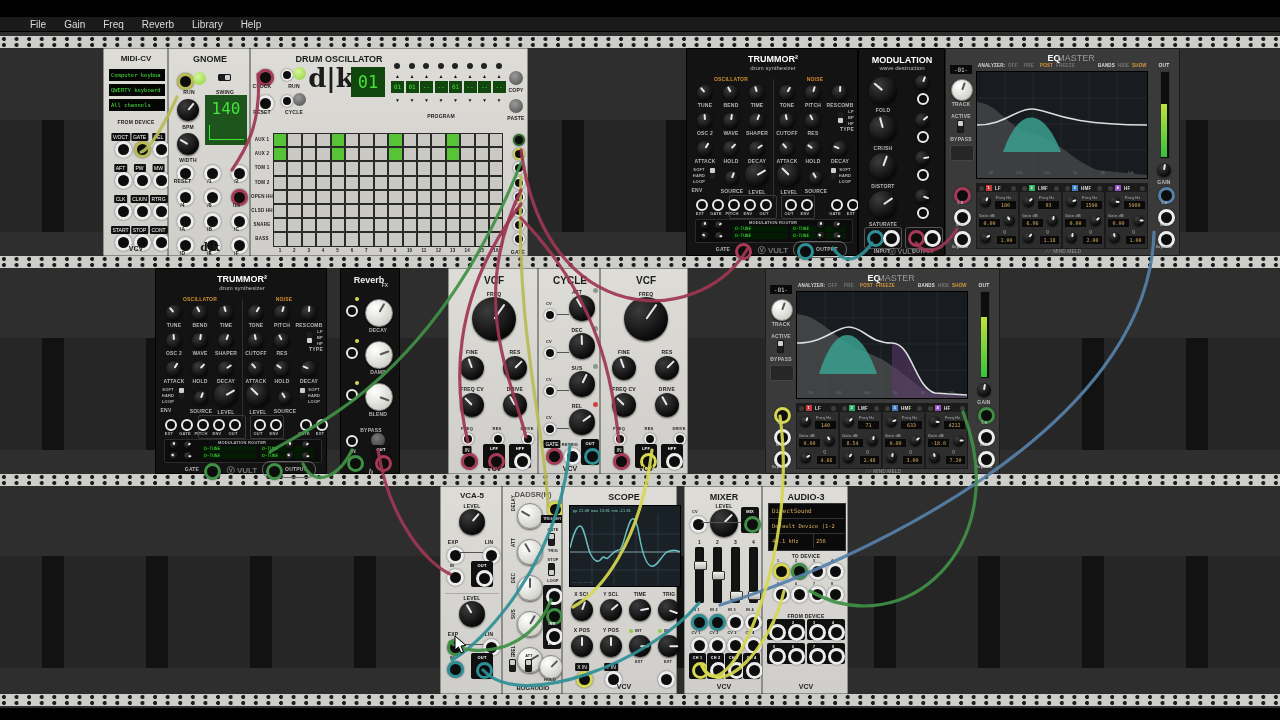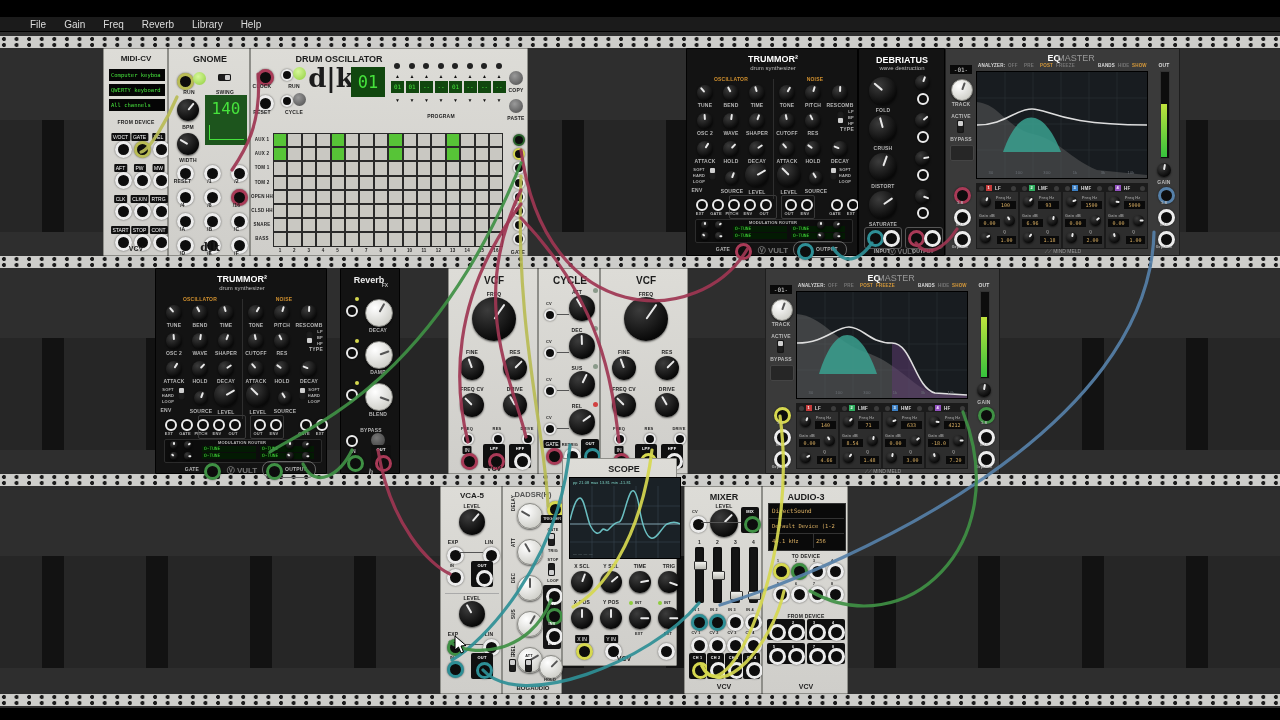"DEBRIATUS" div.t { text: DEBRIATUS -> MODULATION }
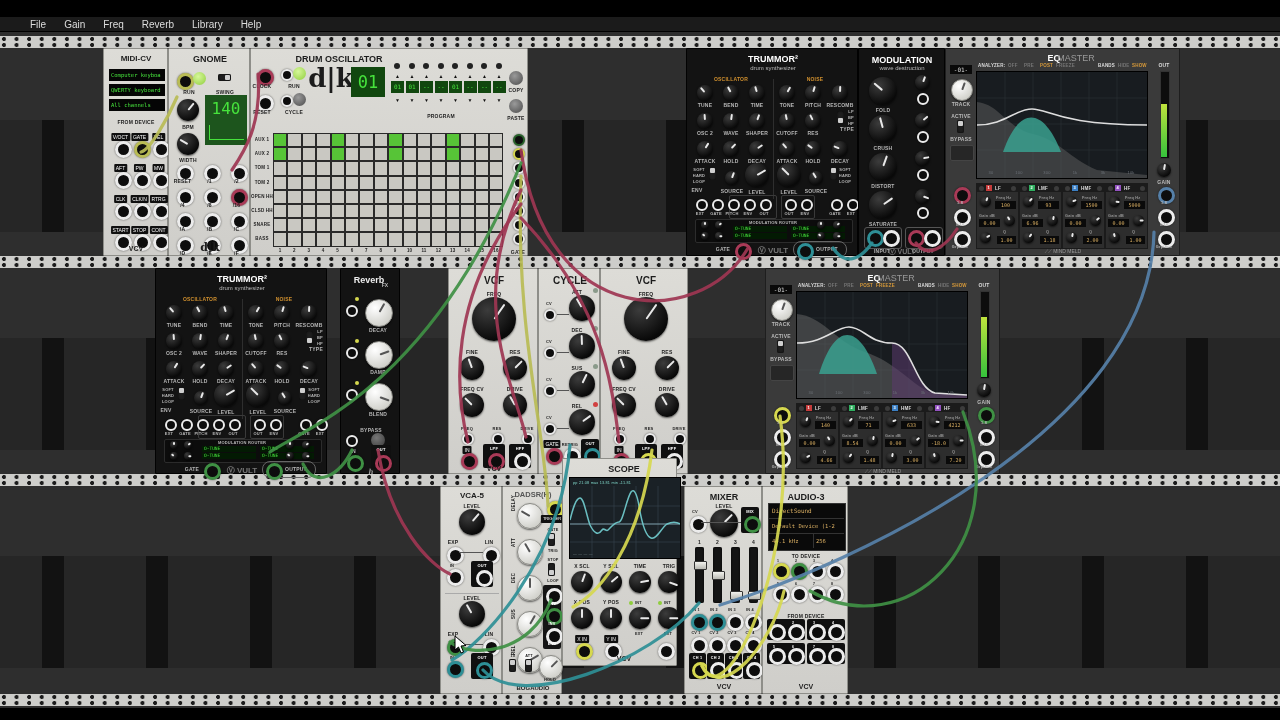"SCOPE" div.mod { top: 458px -> 486px }
